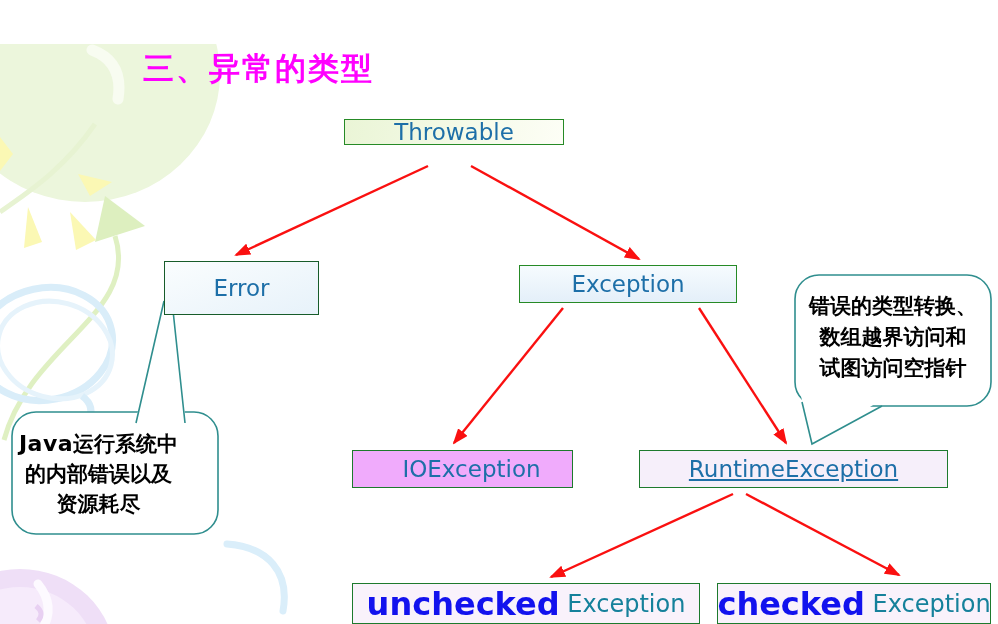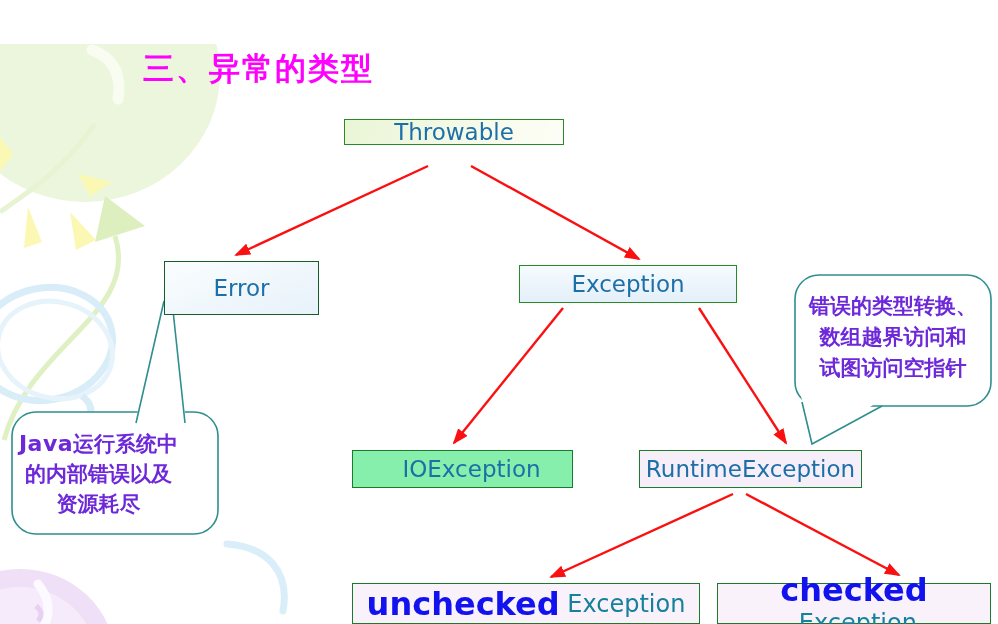"错误的类型转换、" .callout-text { color: #6d28d9 -> #000000 }
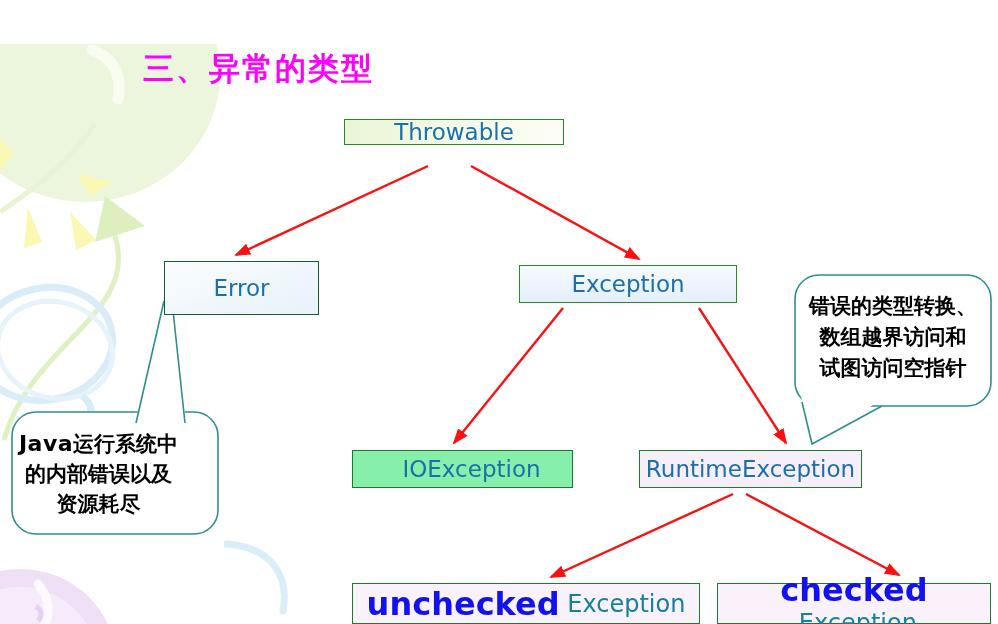"IOException" .node-io { background: #86efac -> #f0abfc }
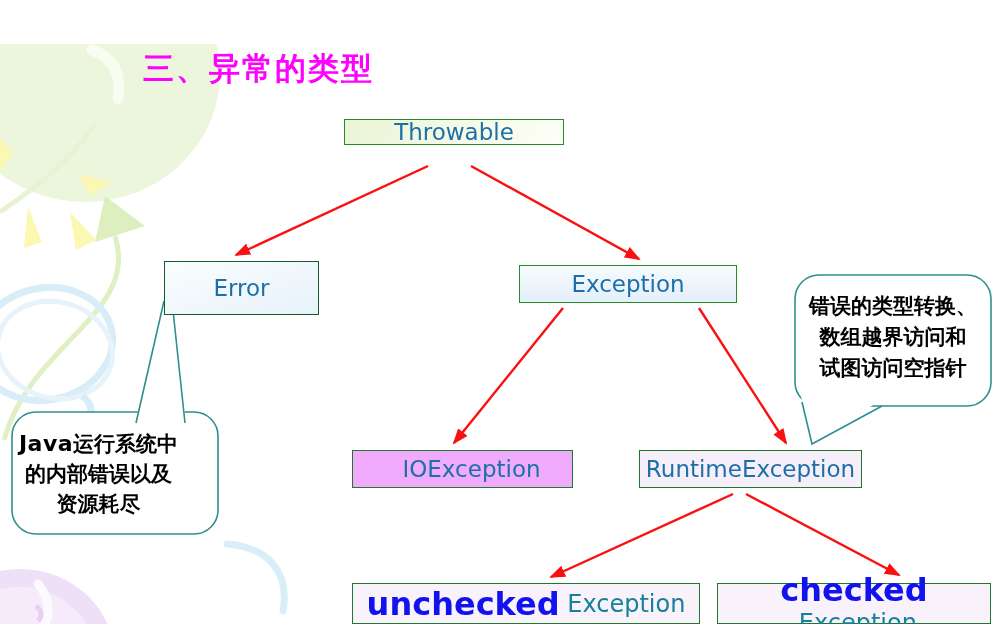"RuntimeException" .node-runtime { text-decoration: none -> underline; width: 223px -> 309px }
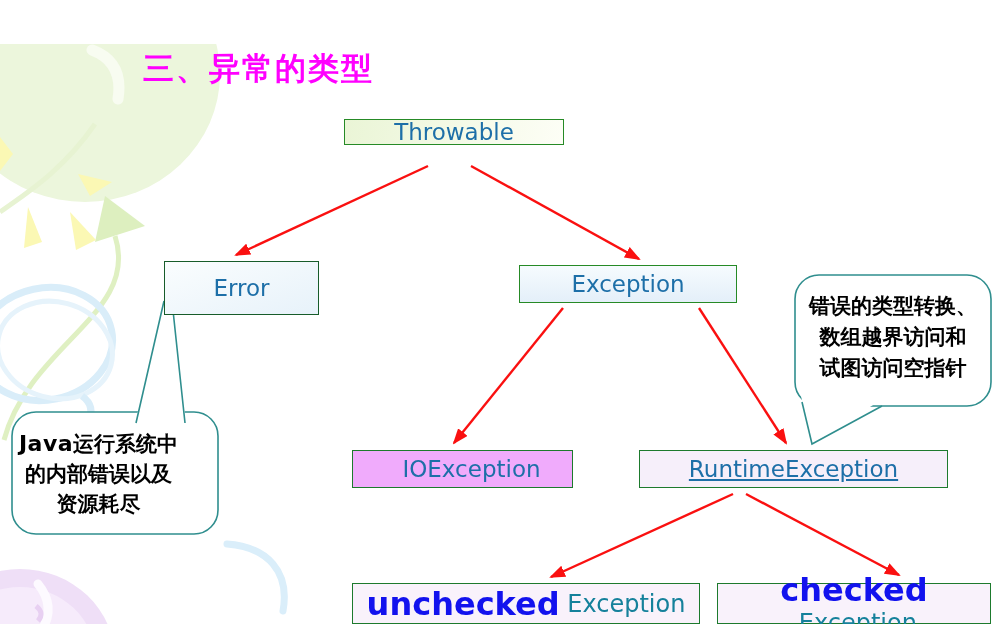"checked" .node-checked { flex-direction: column -> none }
